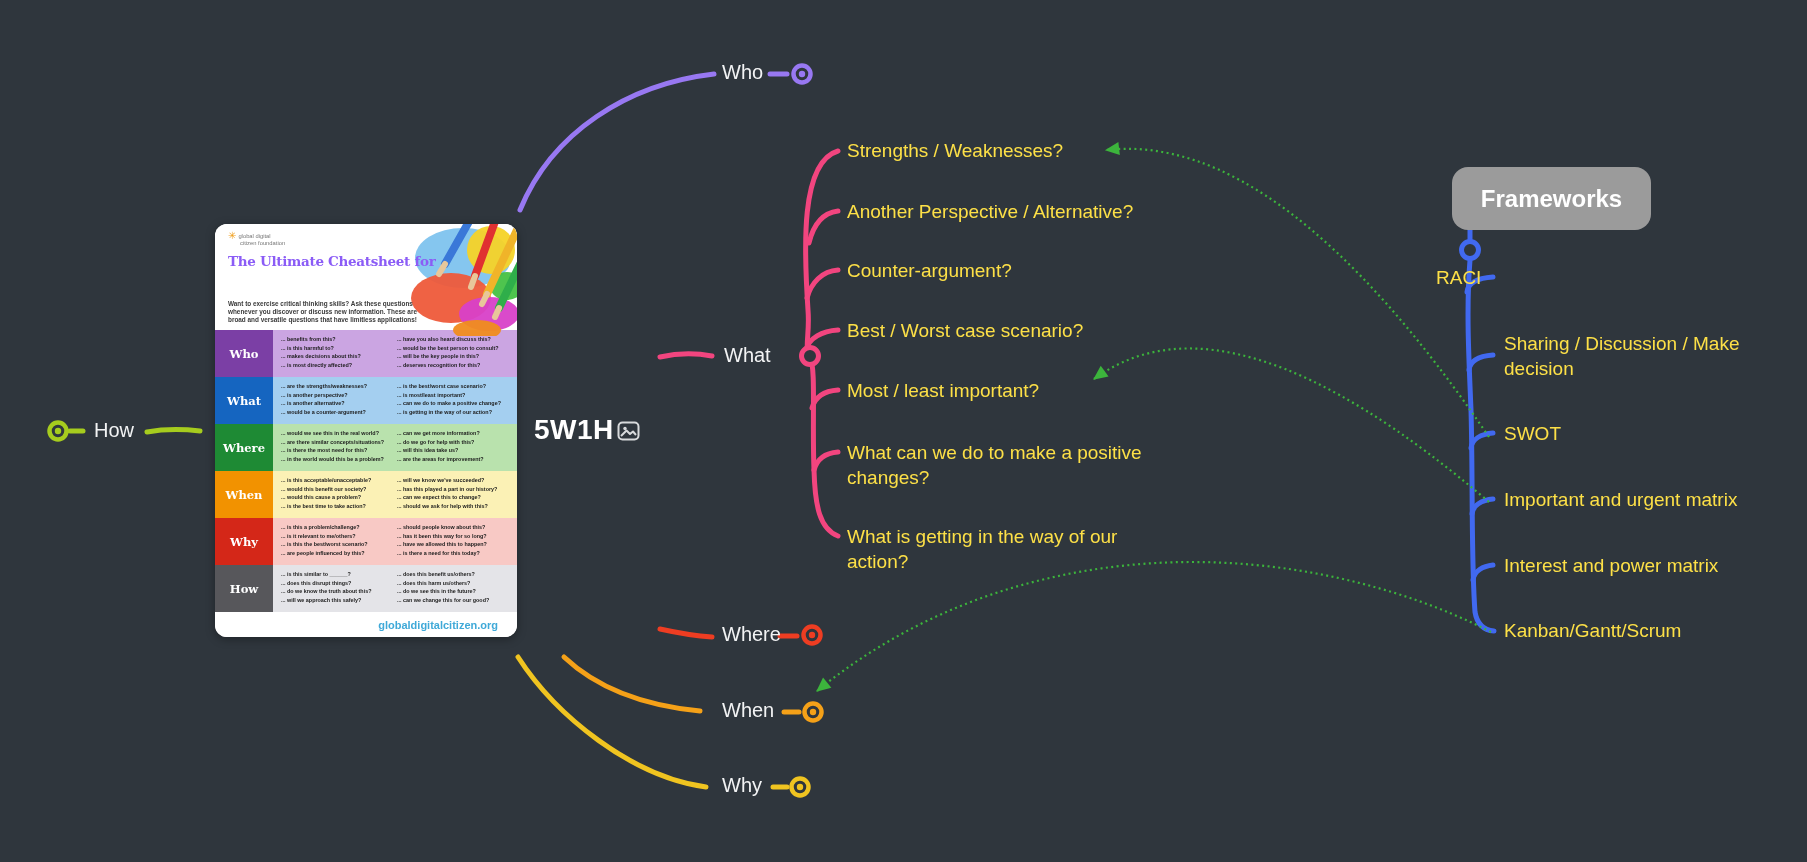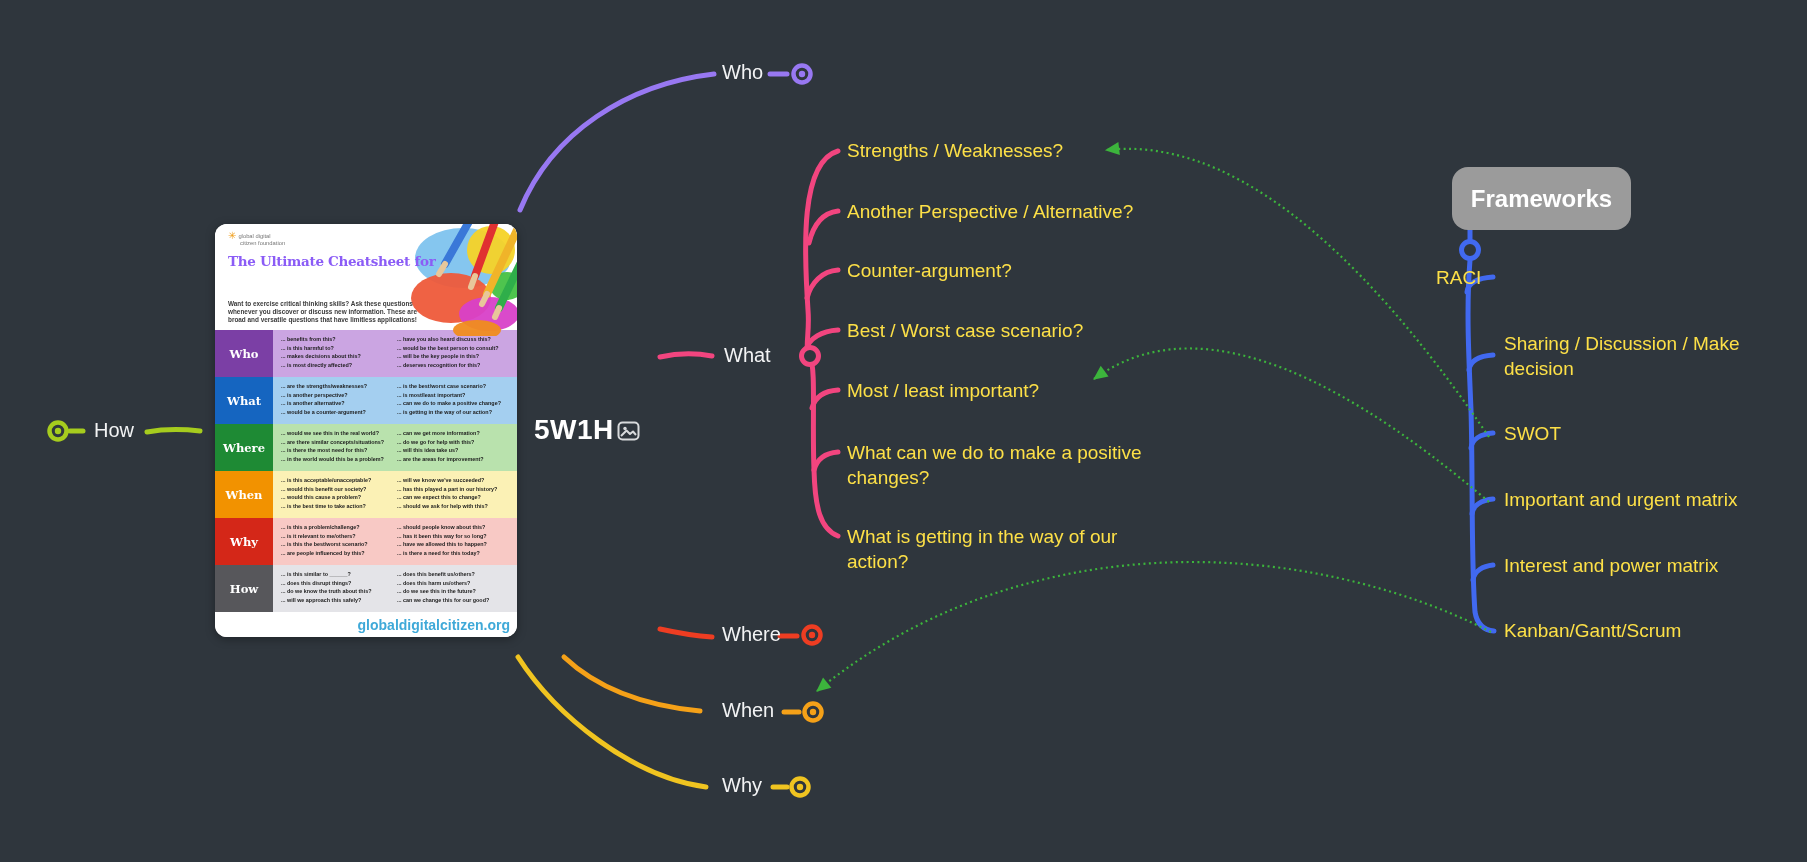"Frameworks" div.fw-box { width: 179px -> 199px }
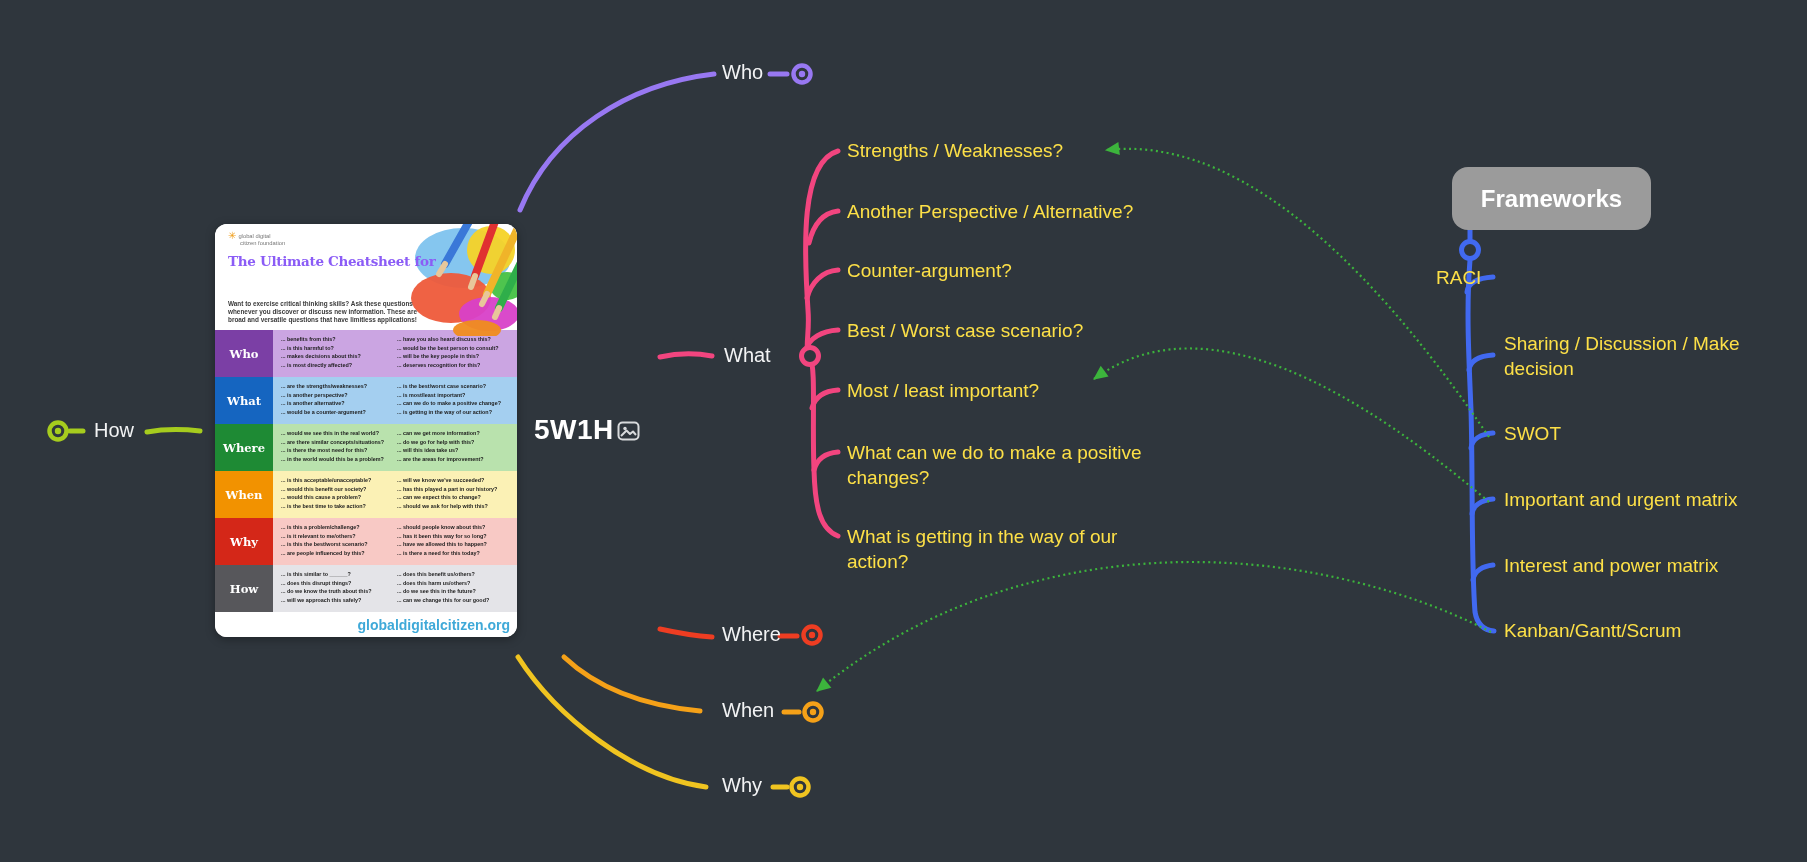"globaldigitalcitizen.org" .cs-foot { font-size: 14px -> 11px; padding-right: 7px -> 19px }
